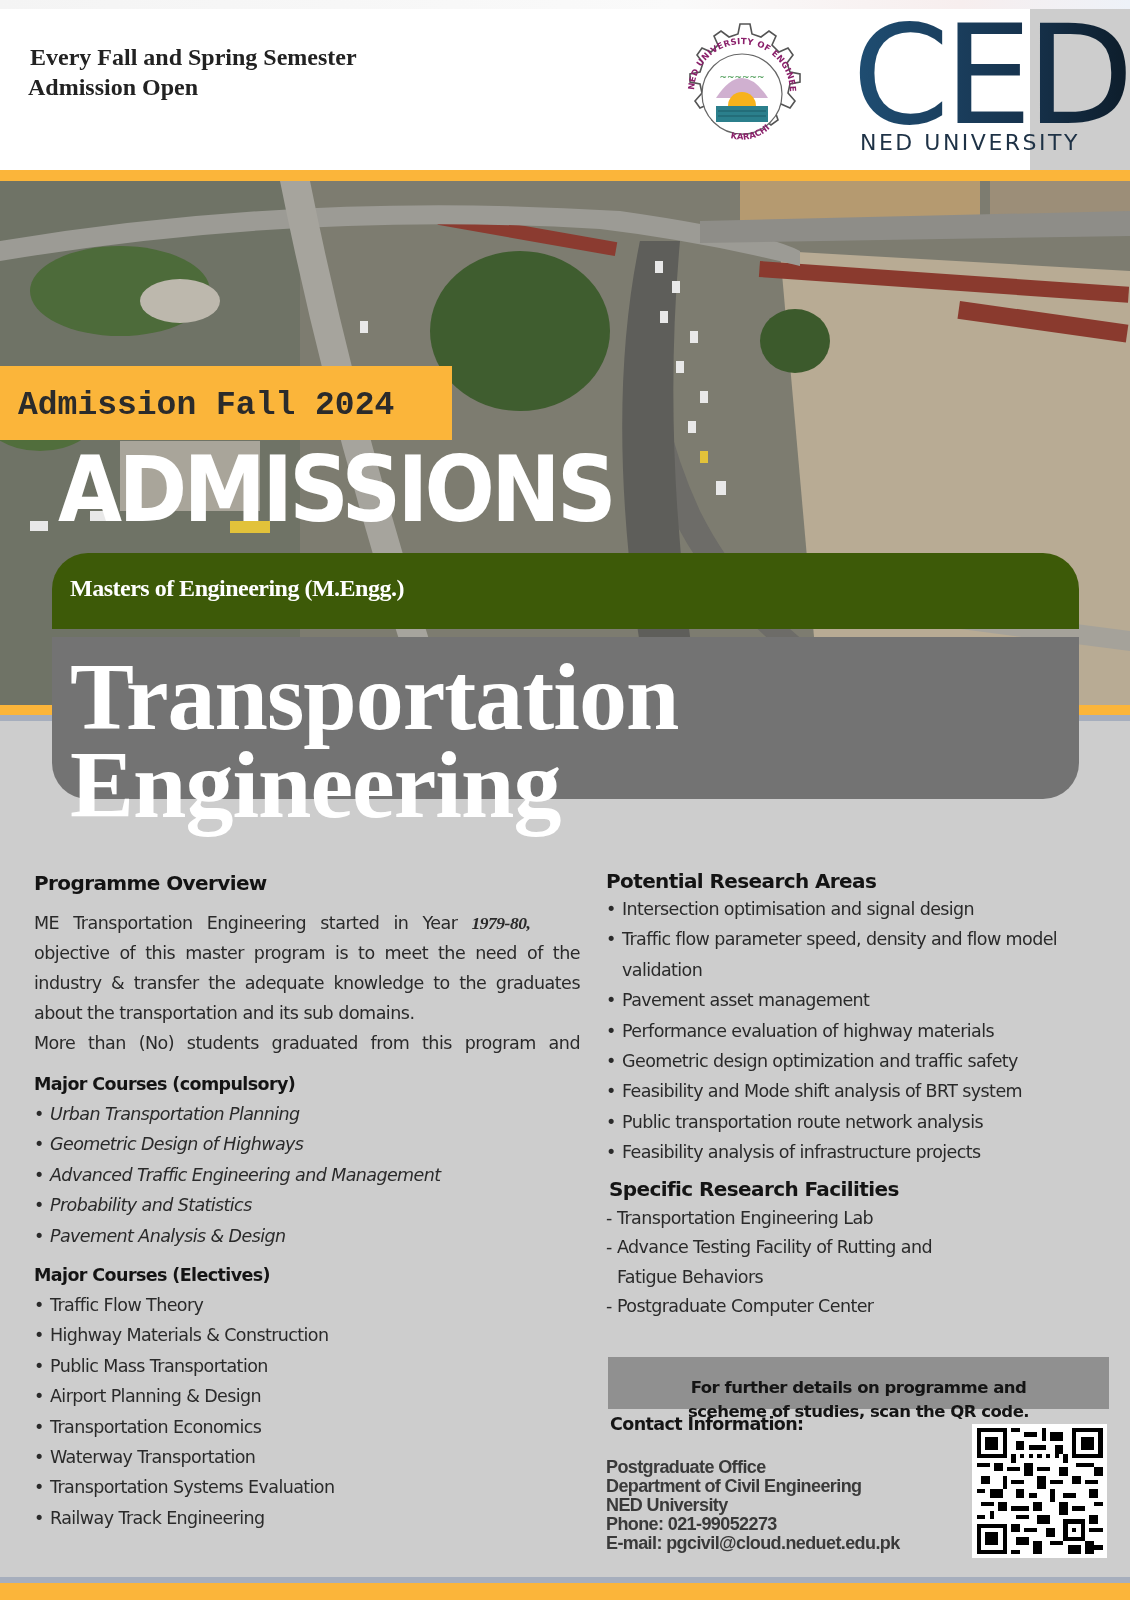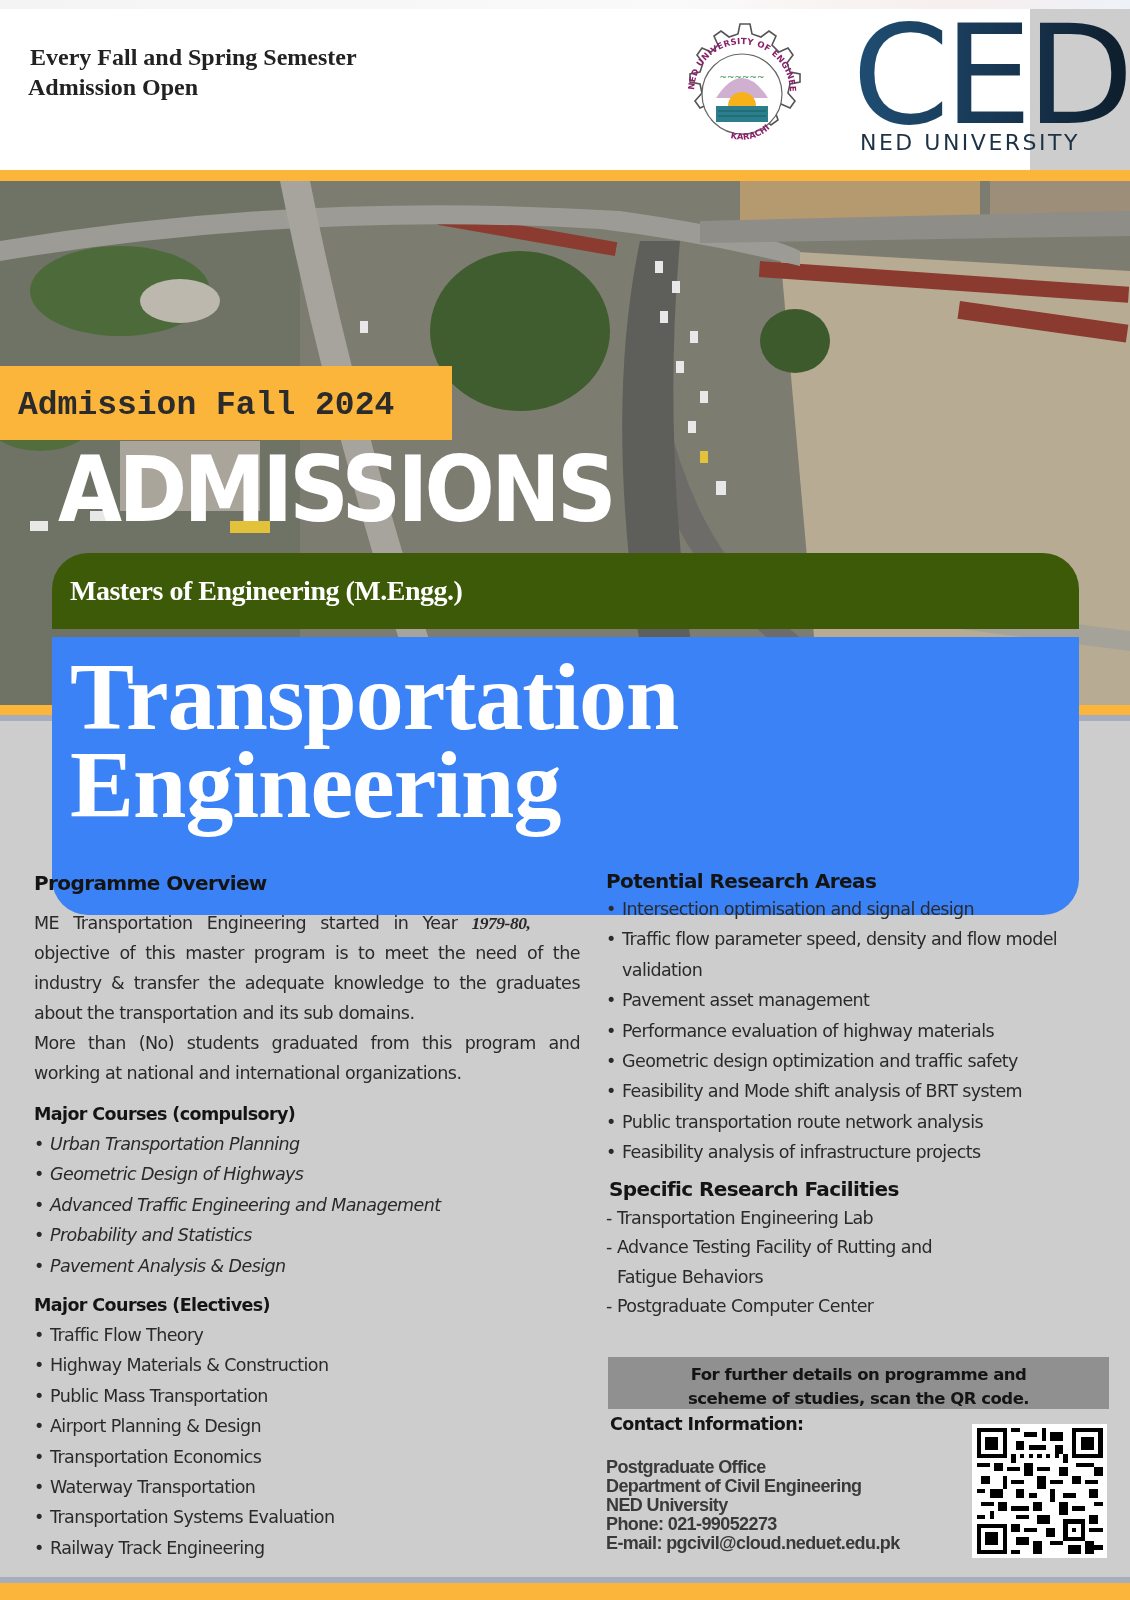"Masters of Engineering (M.Engg.)" .green-1 span { font-size: 28px -> 24px }
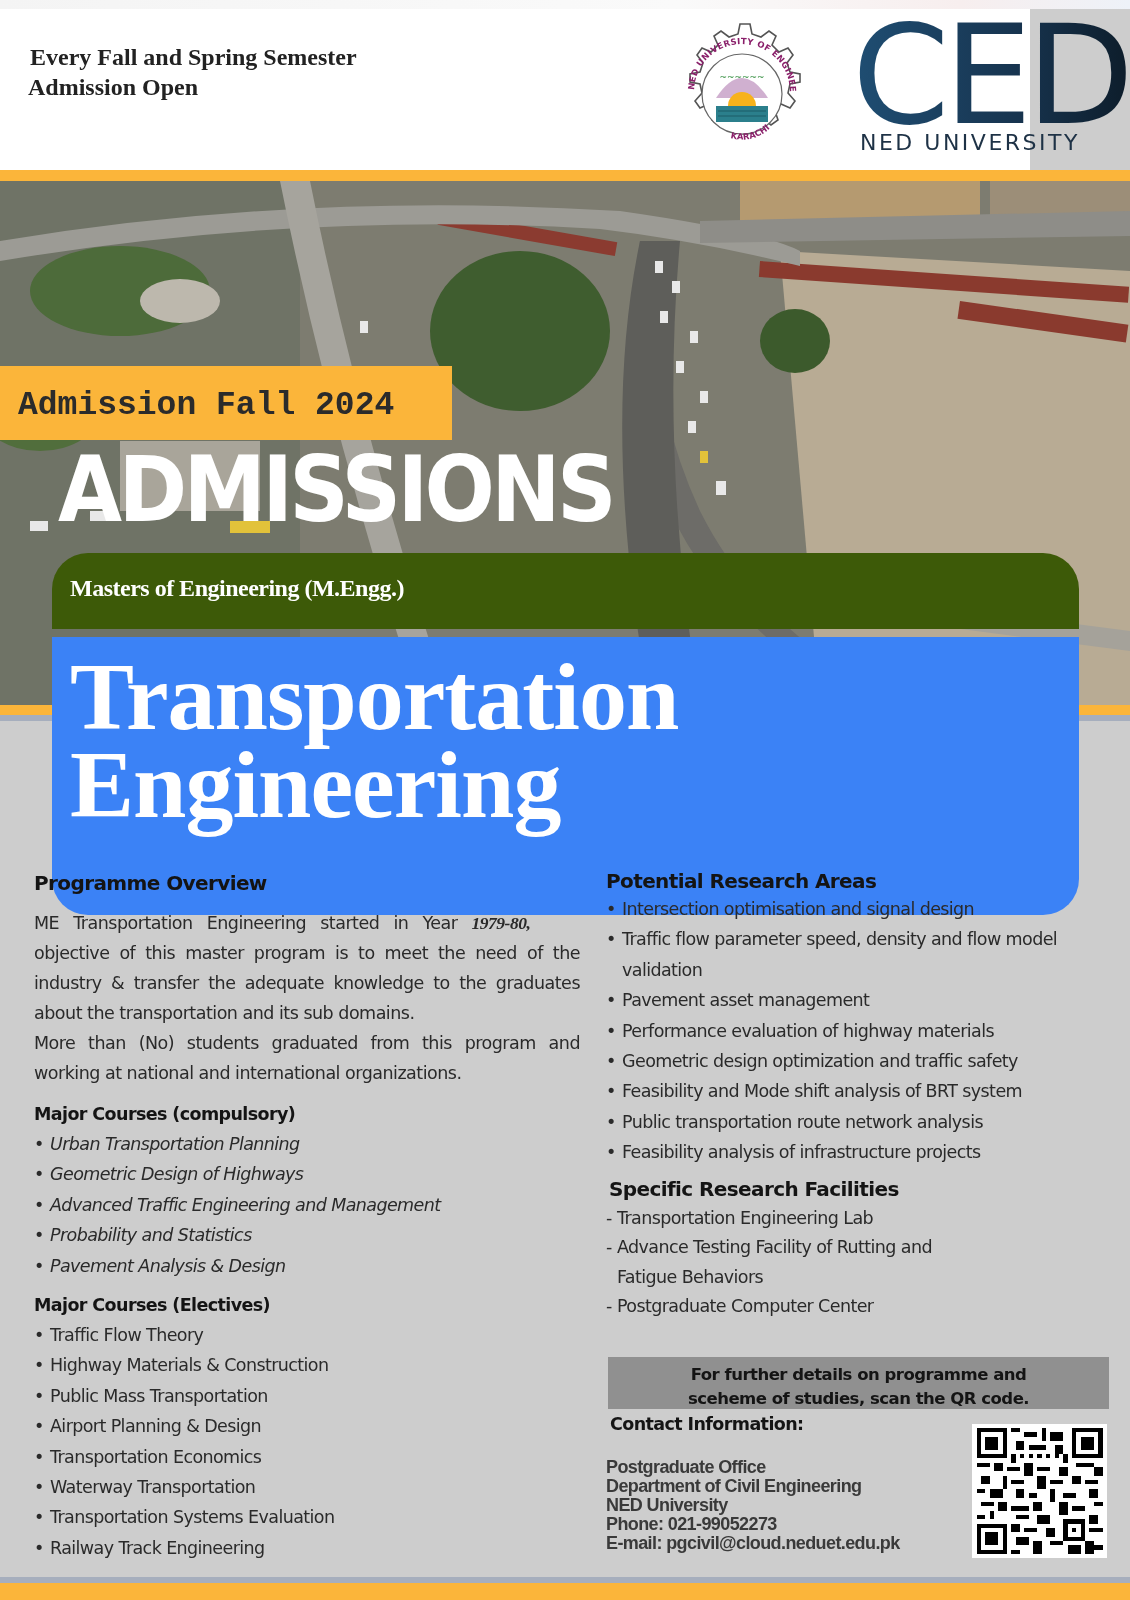"Transportation" .green-2 { background: #3b82f6 -> #737373; height: 278px -> 162px }
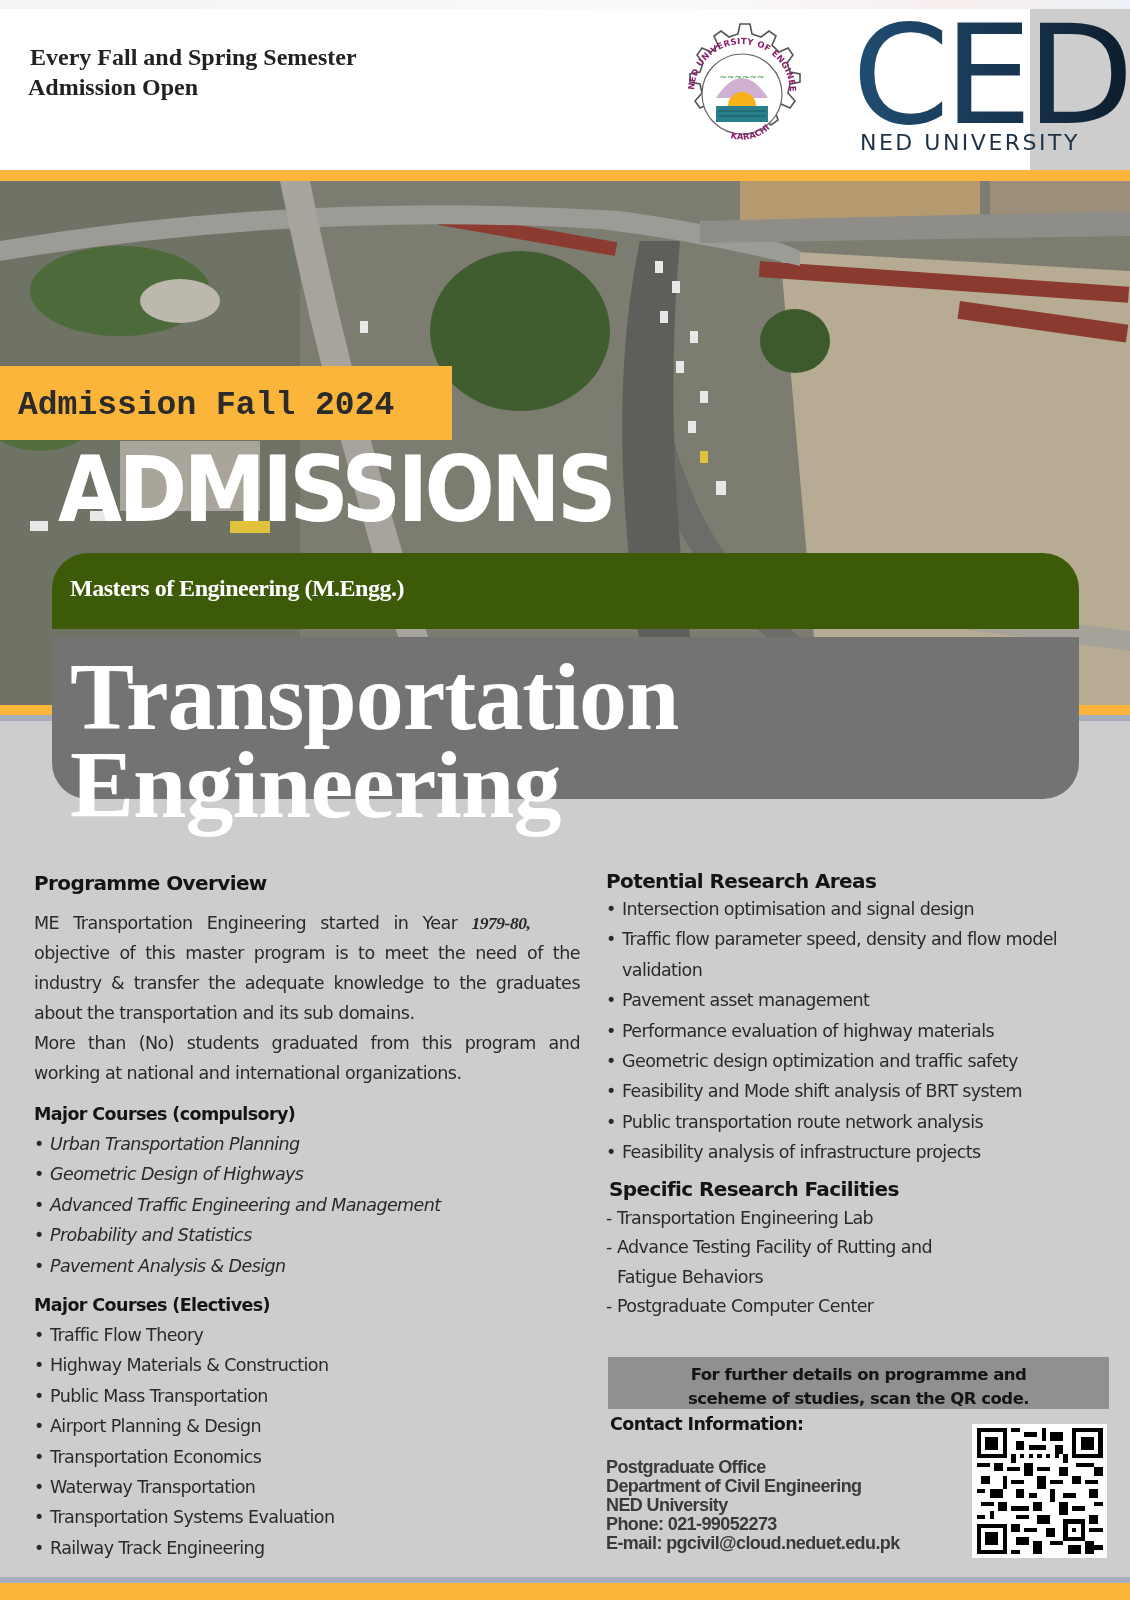"working at national and international" div.para { html: <div>working at national and international organizations.</div> -> none }
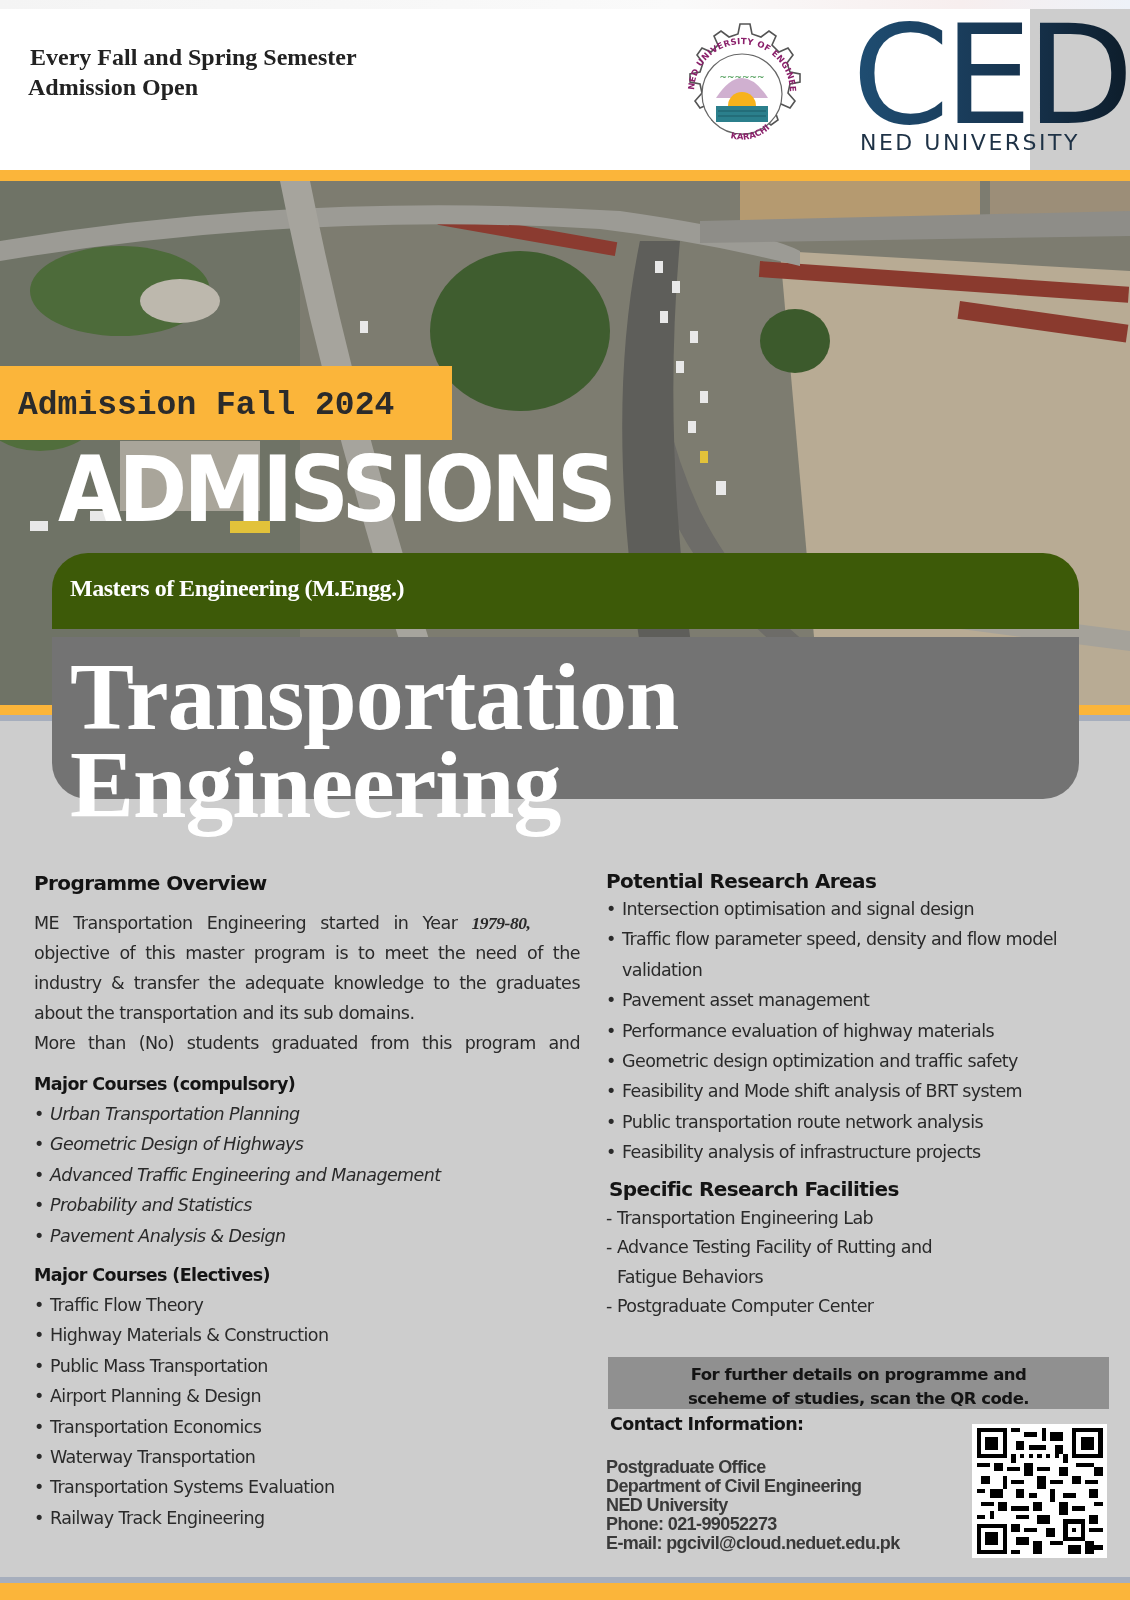"For further details on programme" .qr-note { padding-top: 6px -> 19px }
